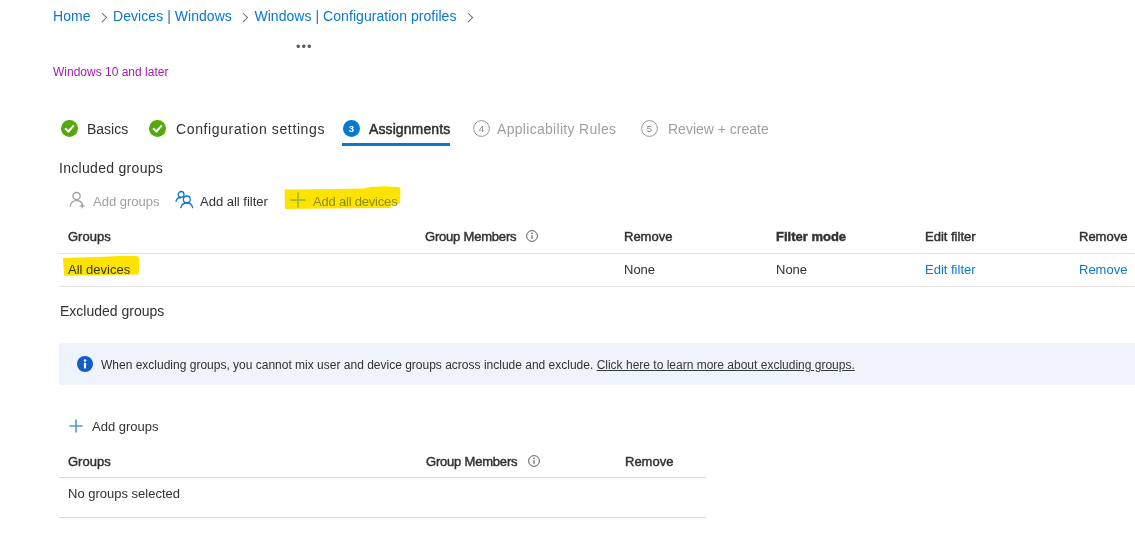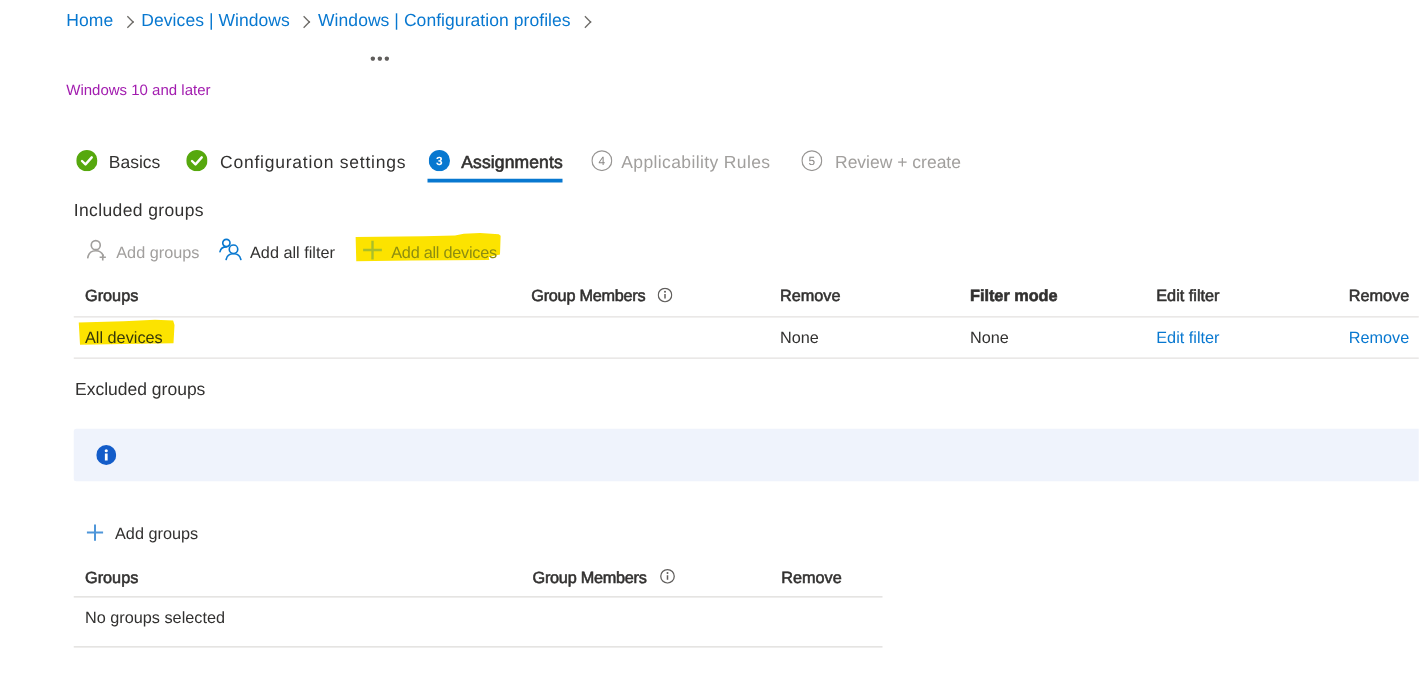"When excluding groups, you cannot" div.abs { html: none -> <div>When excluding groups, you cannot mix user and device groups across include and exclude. <span>Click here to learn more about excluding groups.</span></div> }
